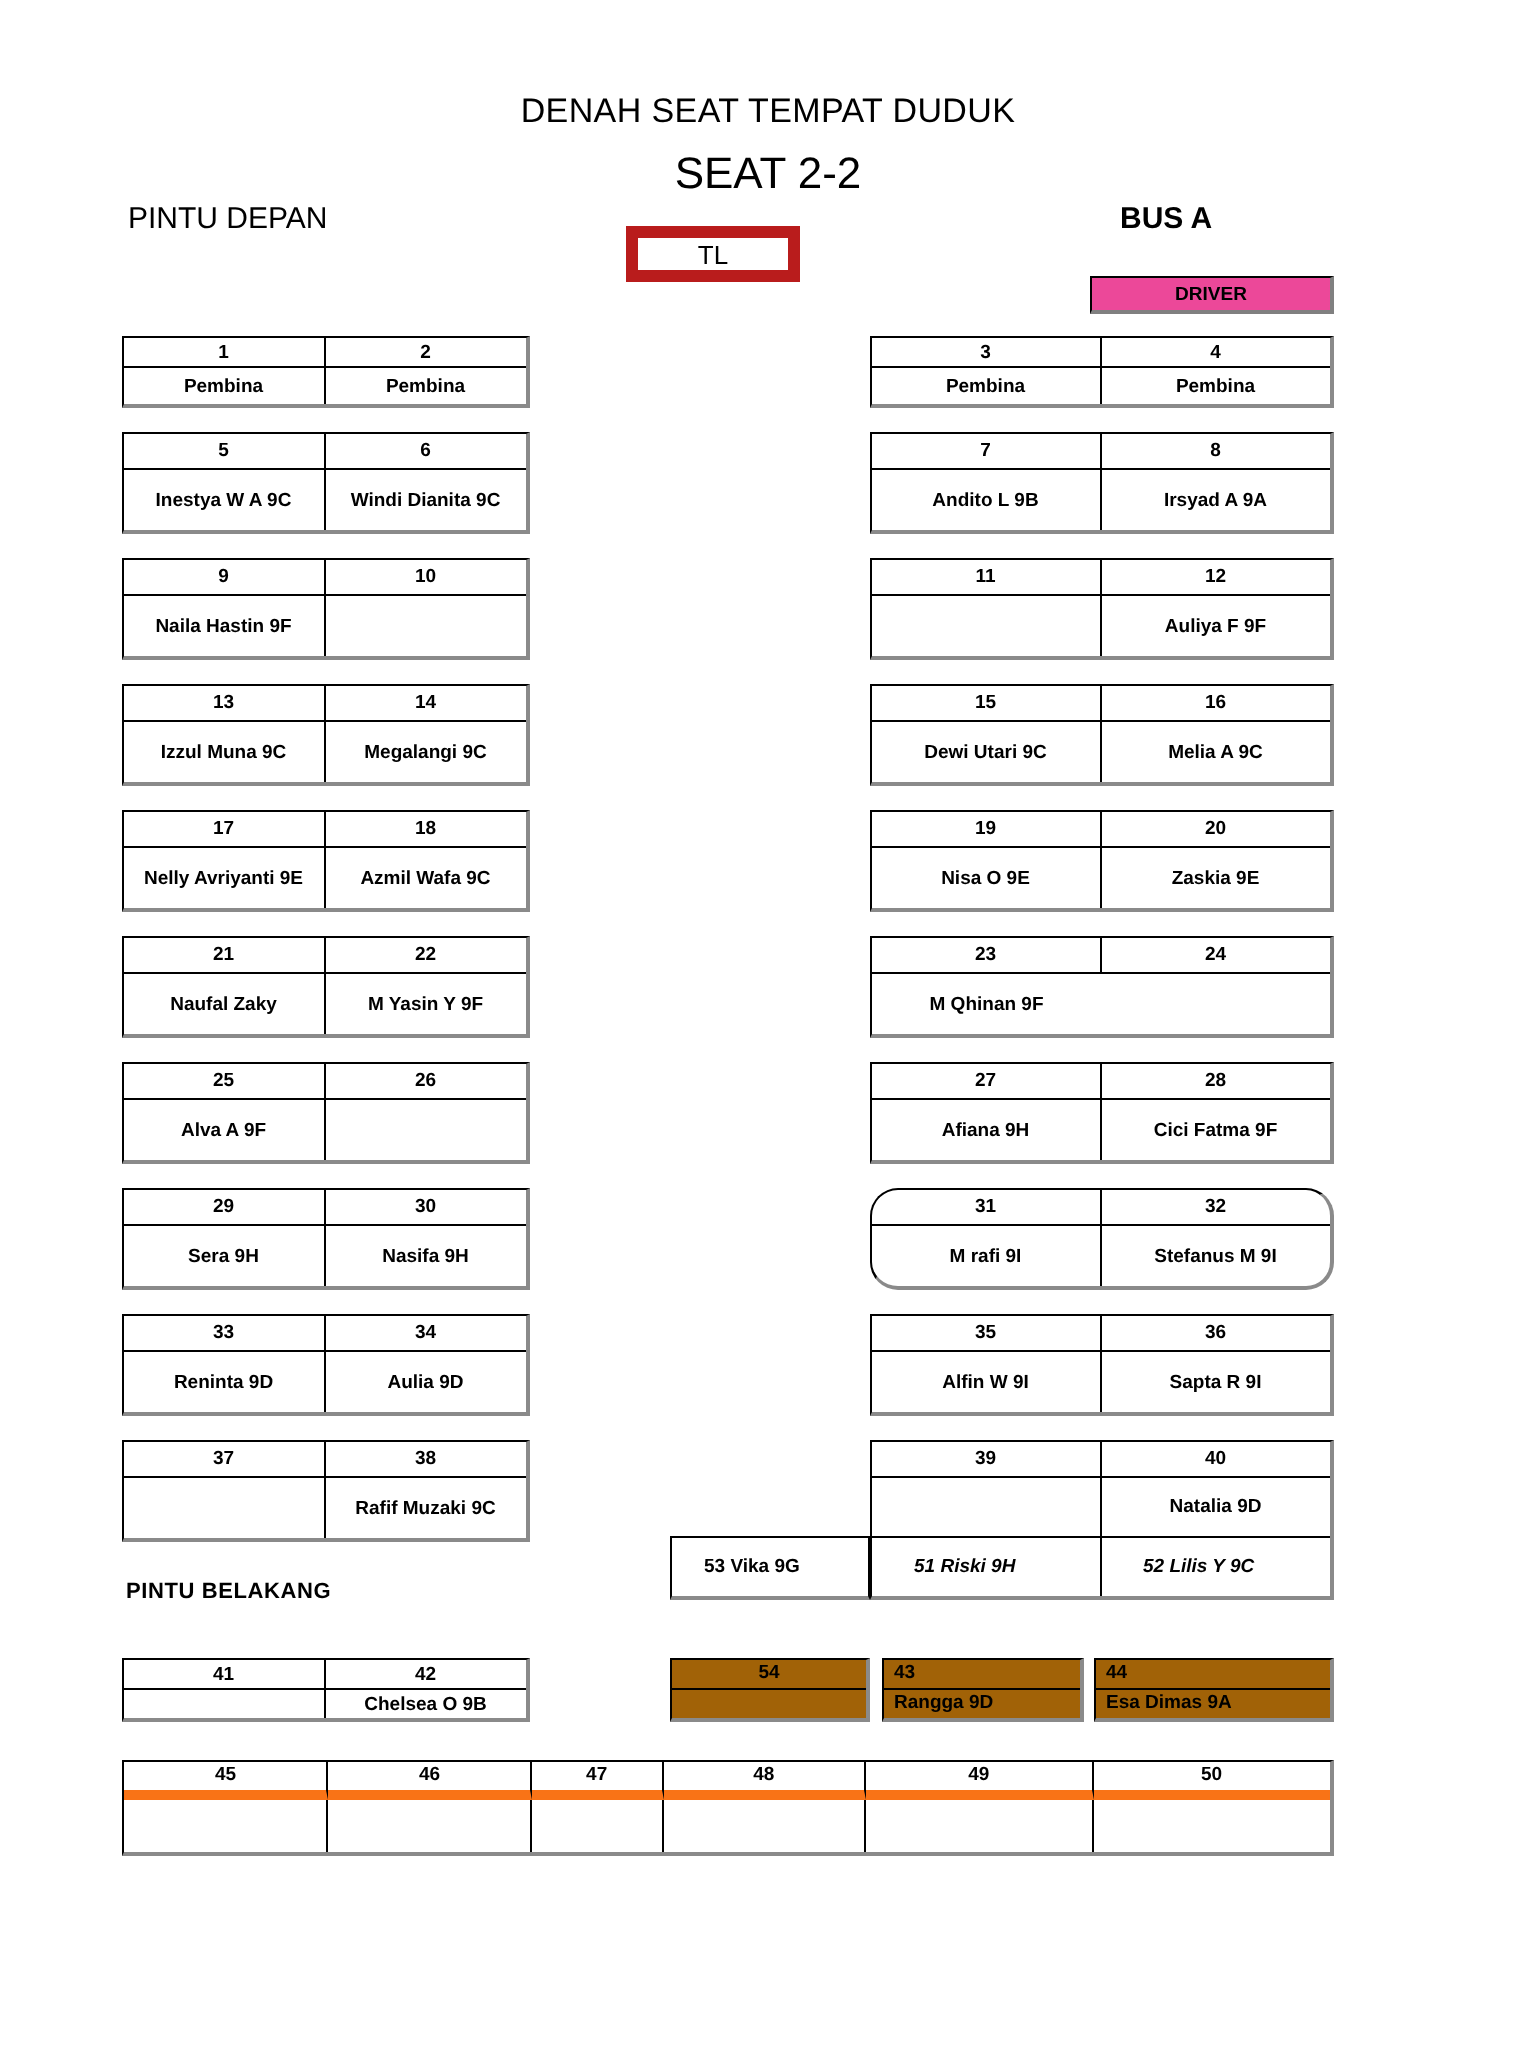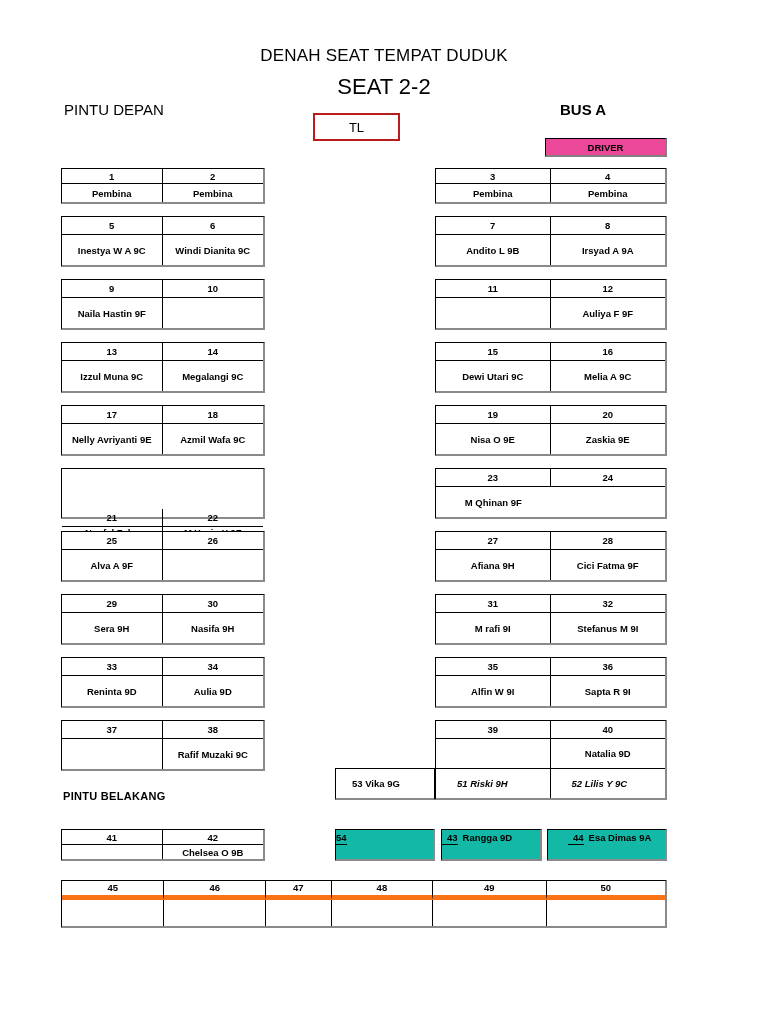"TL" .tl-box { border: 2px solid #b91c1c -> 6px solid #b91c1c }
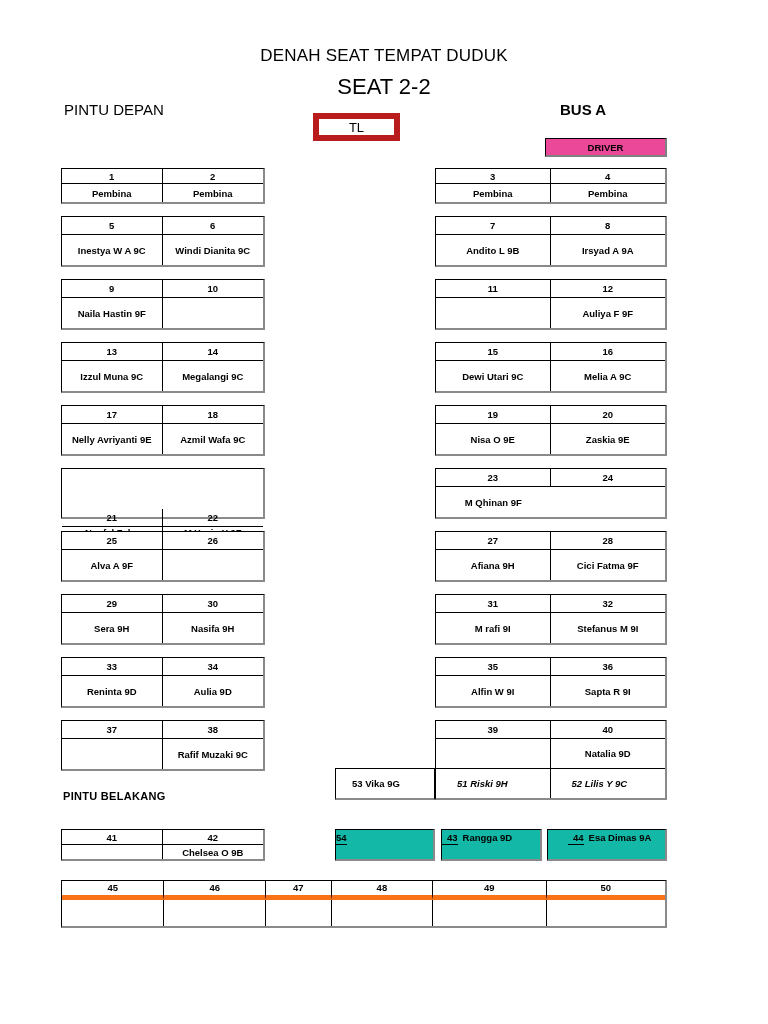"21" div.seat-row { margin-top: 40px -> none }
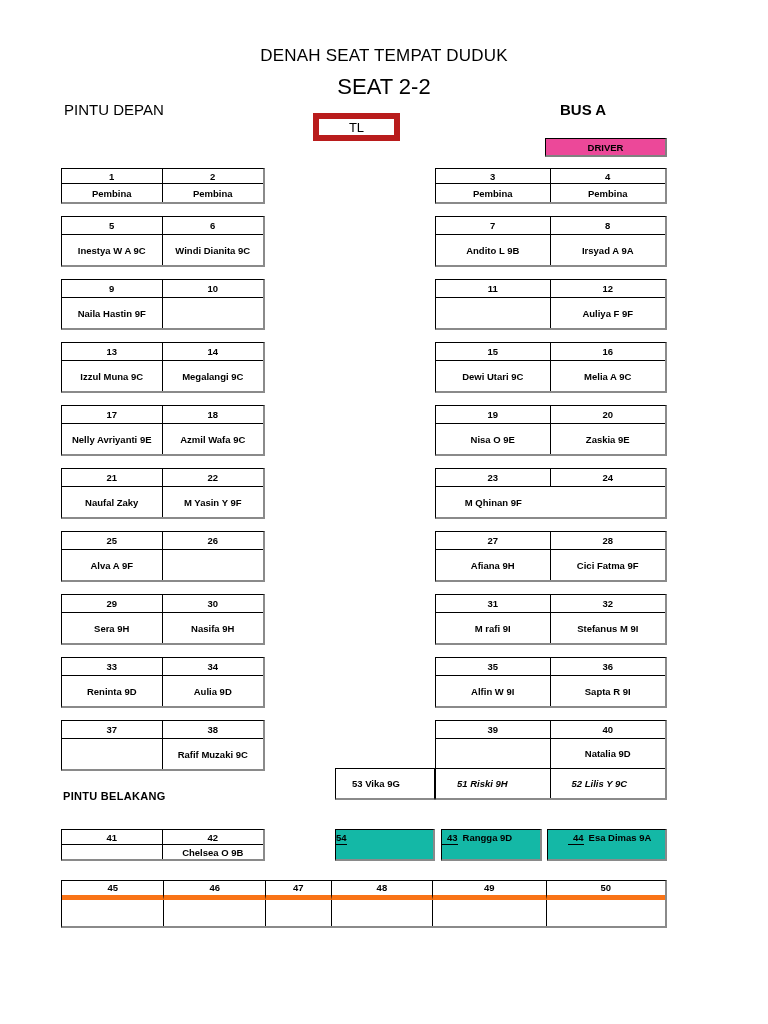"31" div.abs { border-radius: none -> 14px }
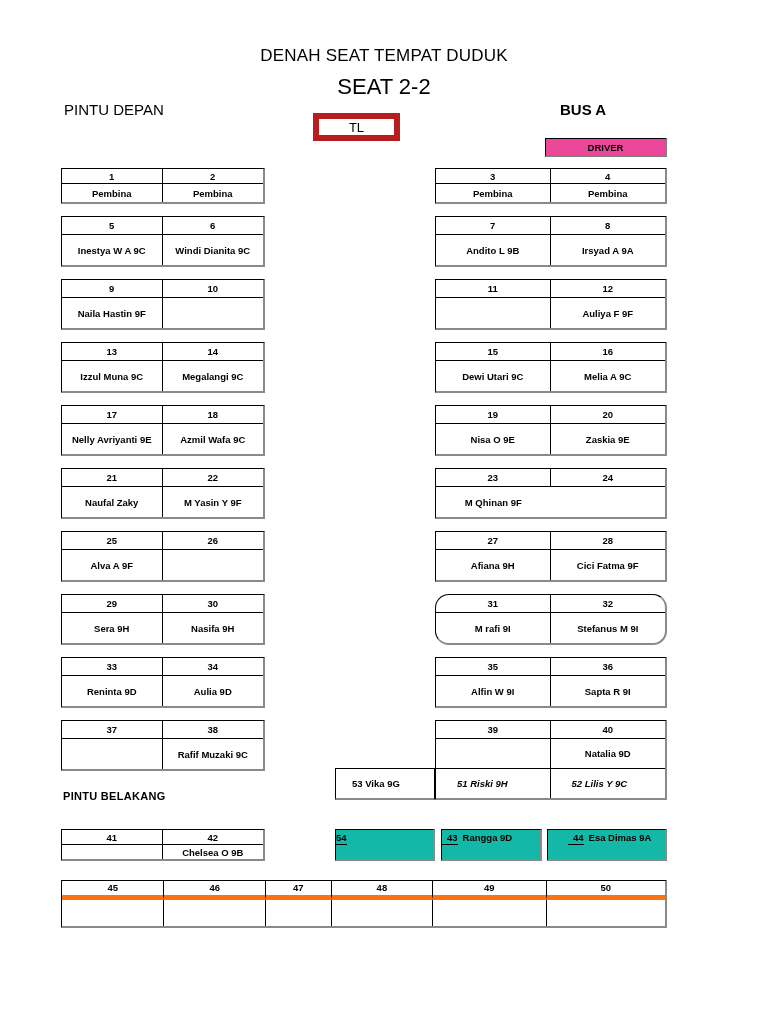"54" .mini-box { background: #14b8a6 -> #a16207; flex-direction: row -> column }
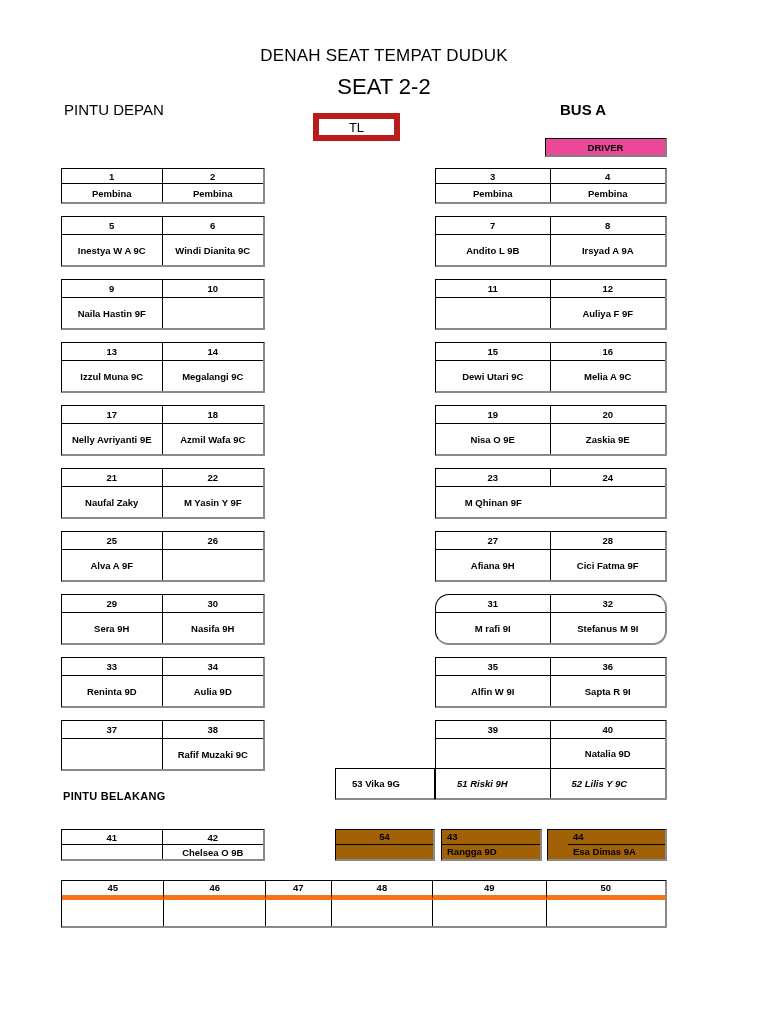"44" div.abs { padding-left: 20px -> none }
